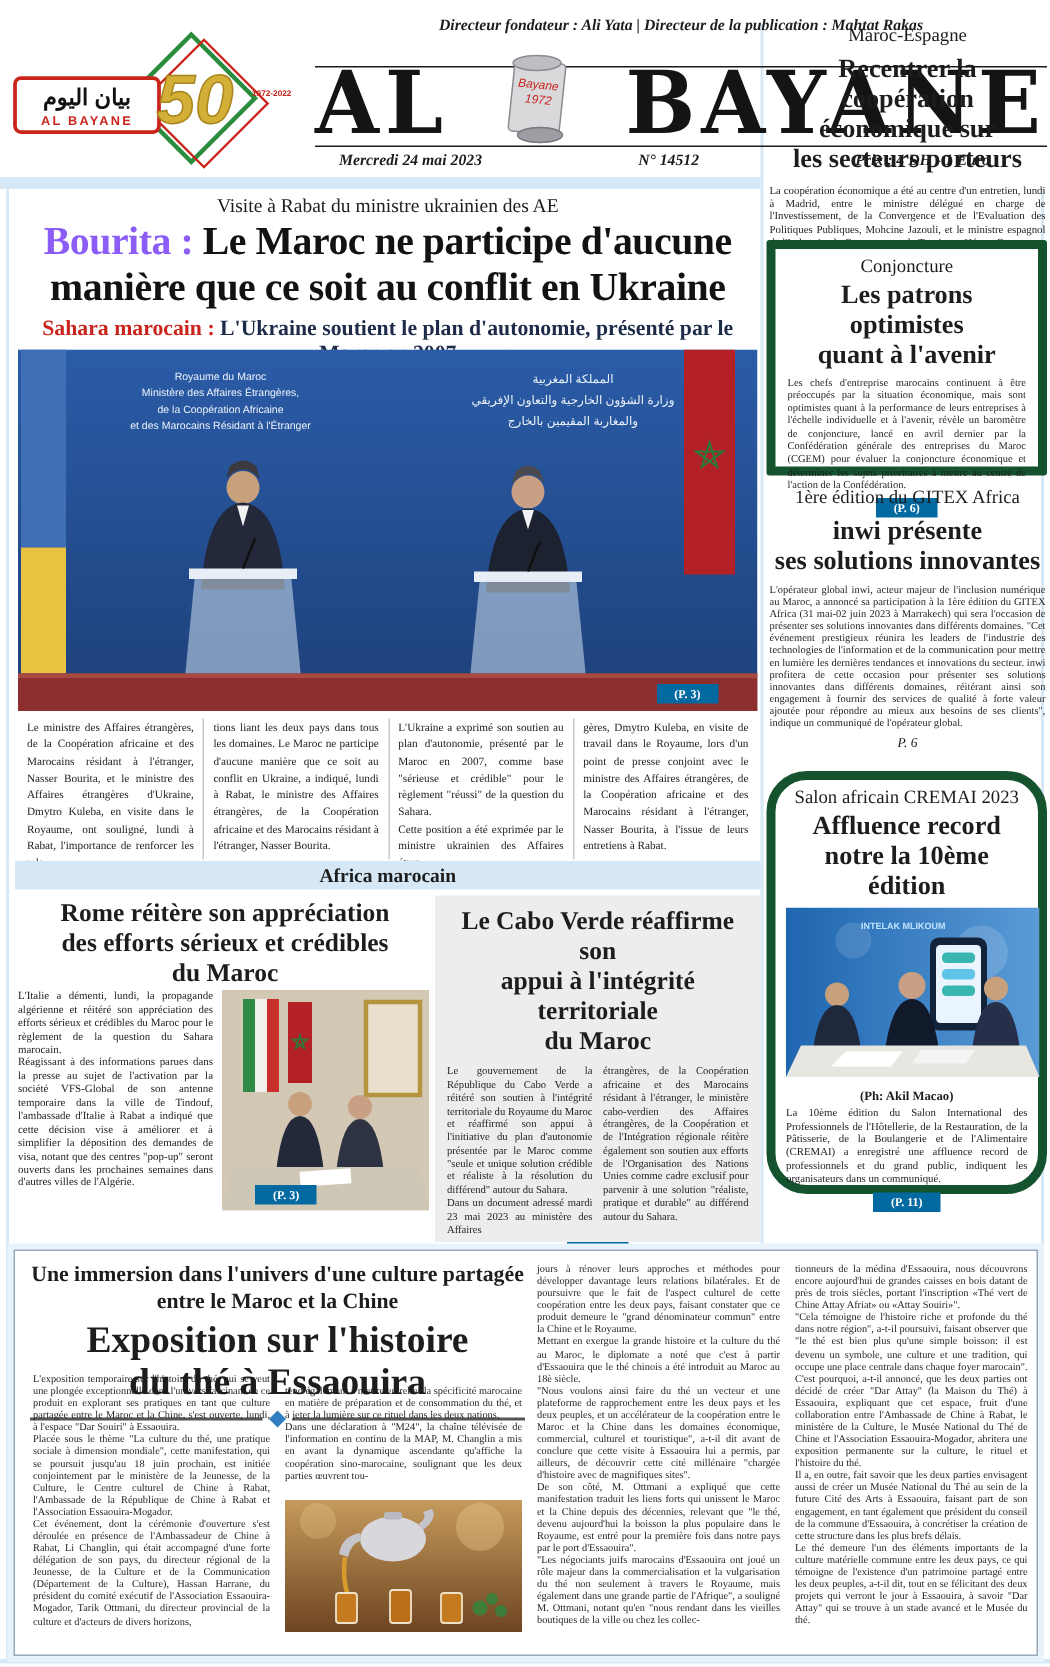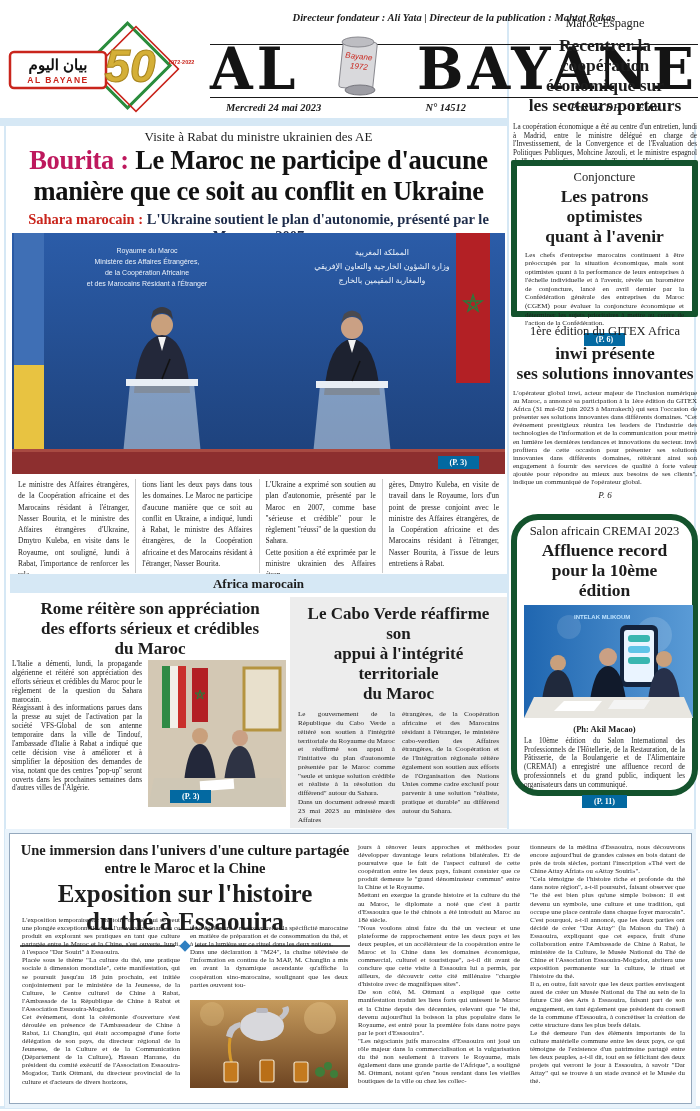"Bourita :" .hl-accent { color: #be185d -> #8b5cf6 }
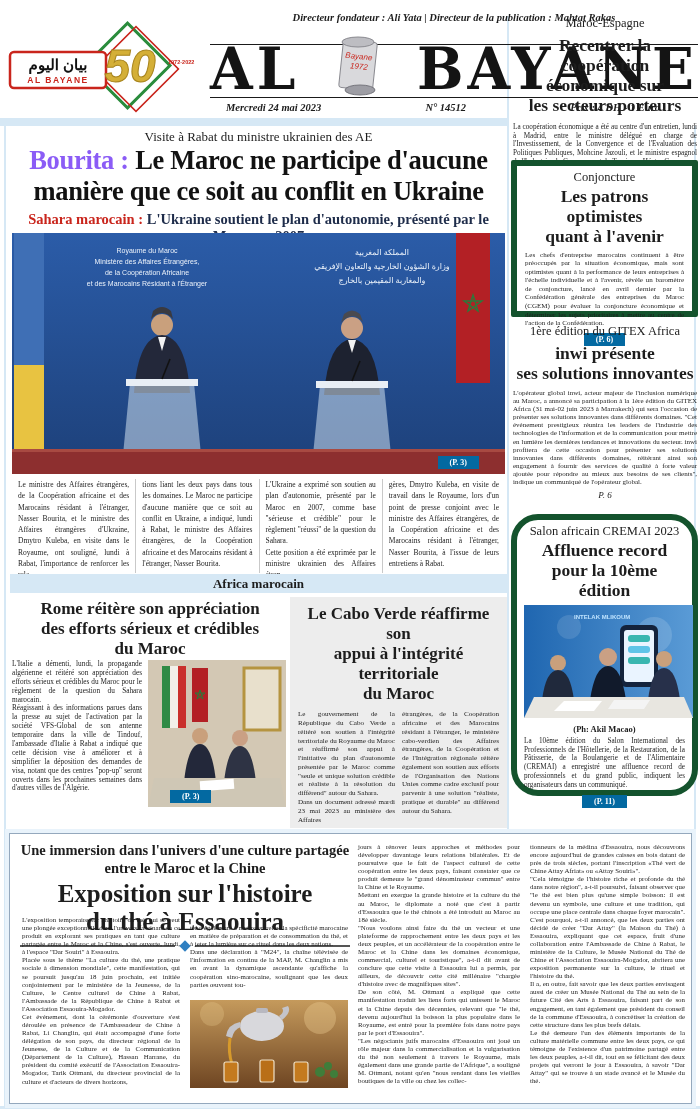"Affluence record" div.r-title { text: pour -> notre }
